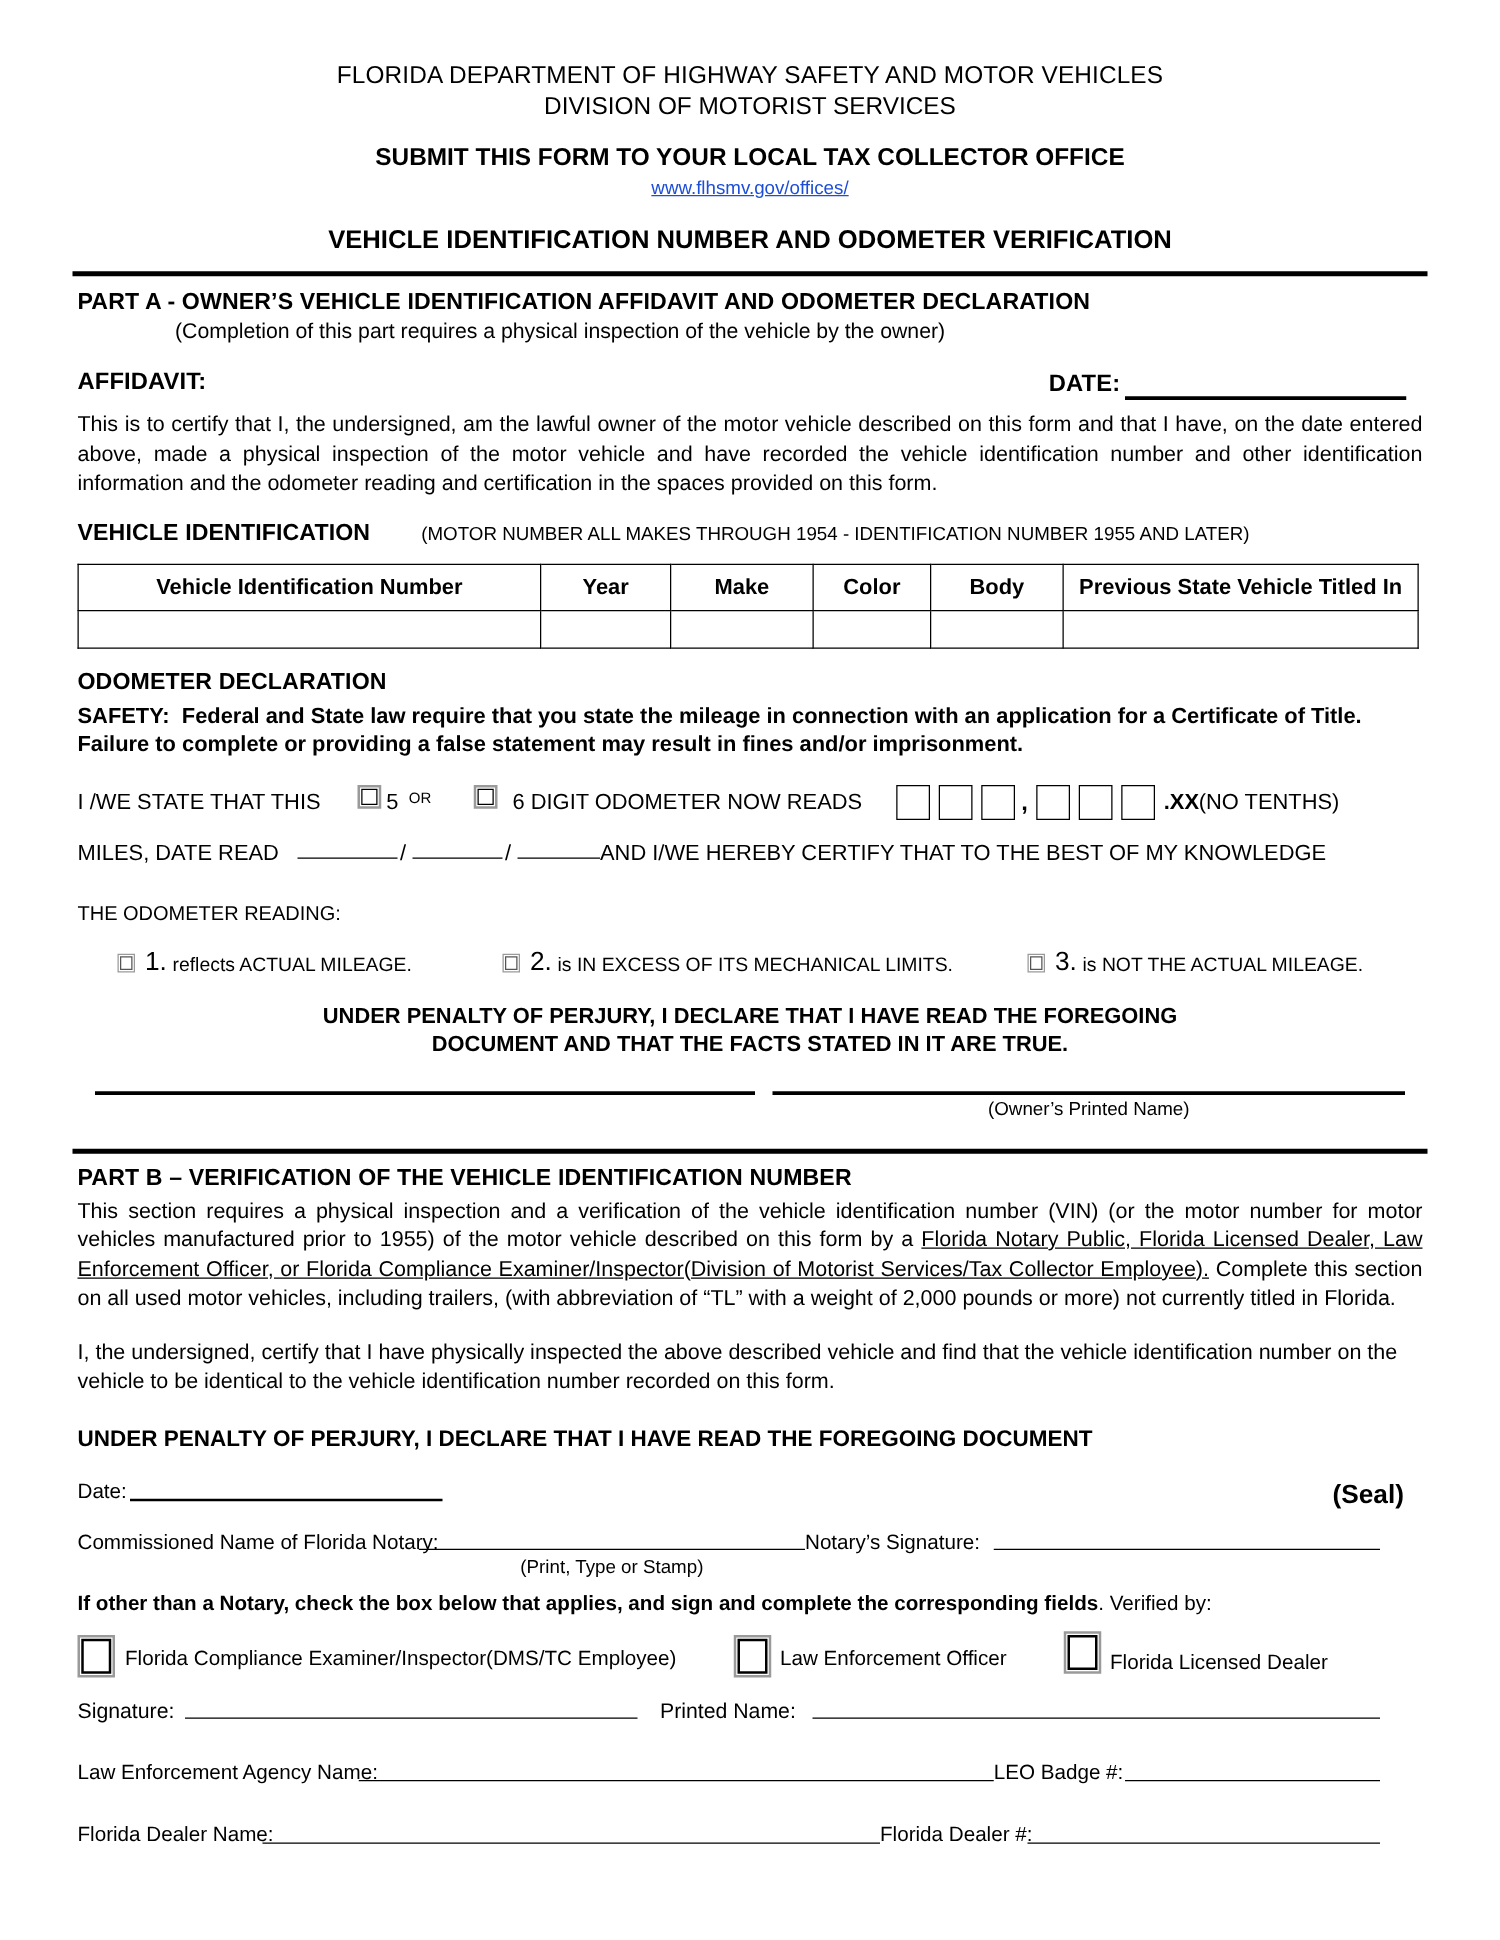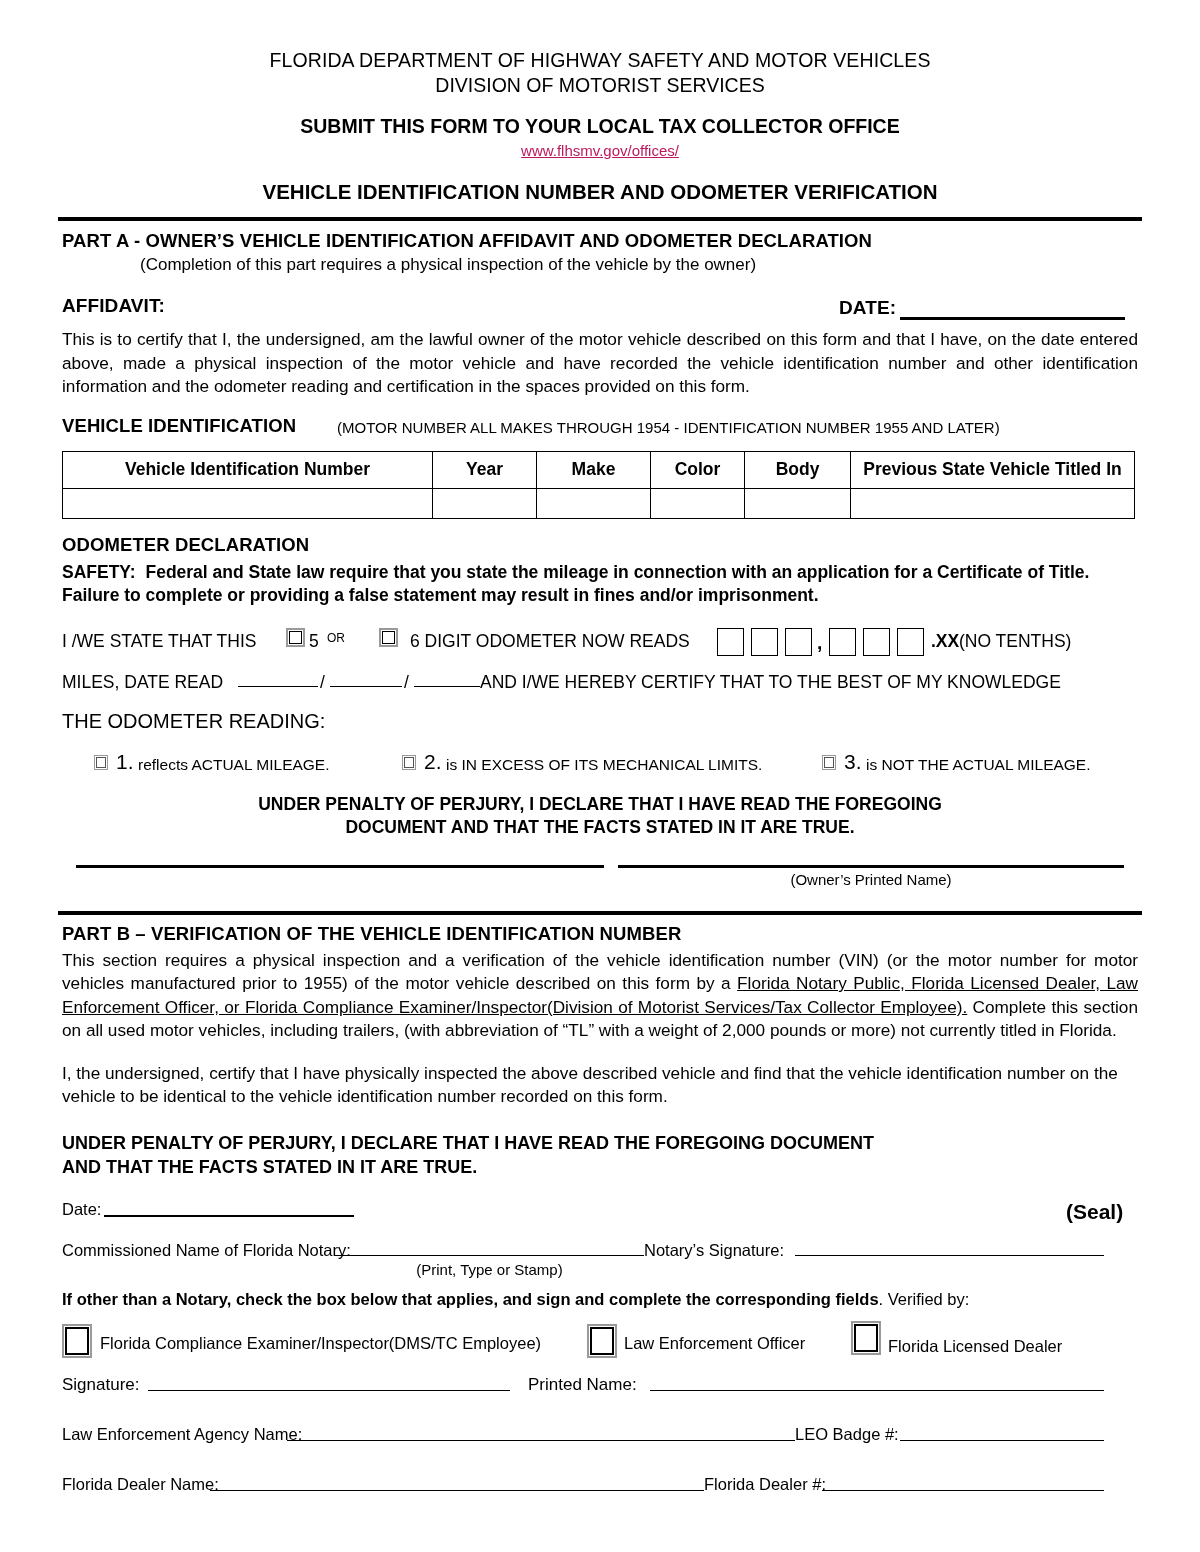"www.flhsmv.gov/offices/" .hdrlink a,.blue { color: #be185d -> #1d4ed8 }
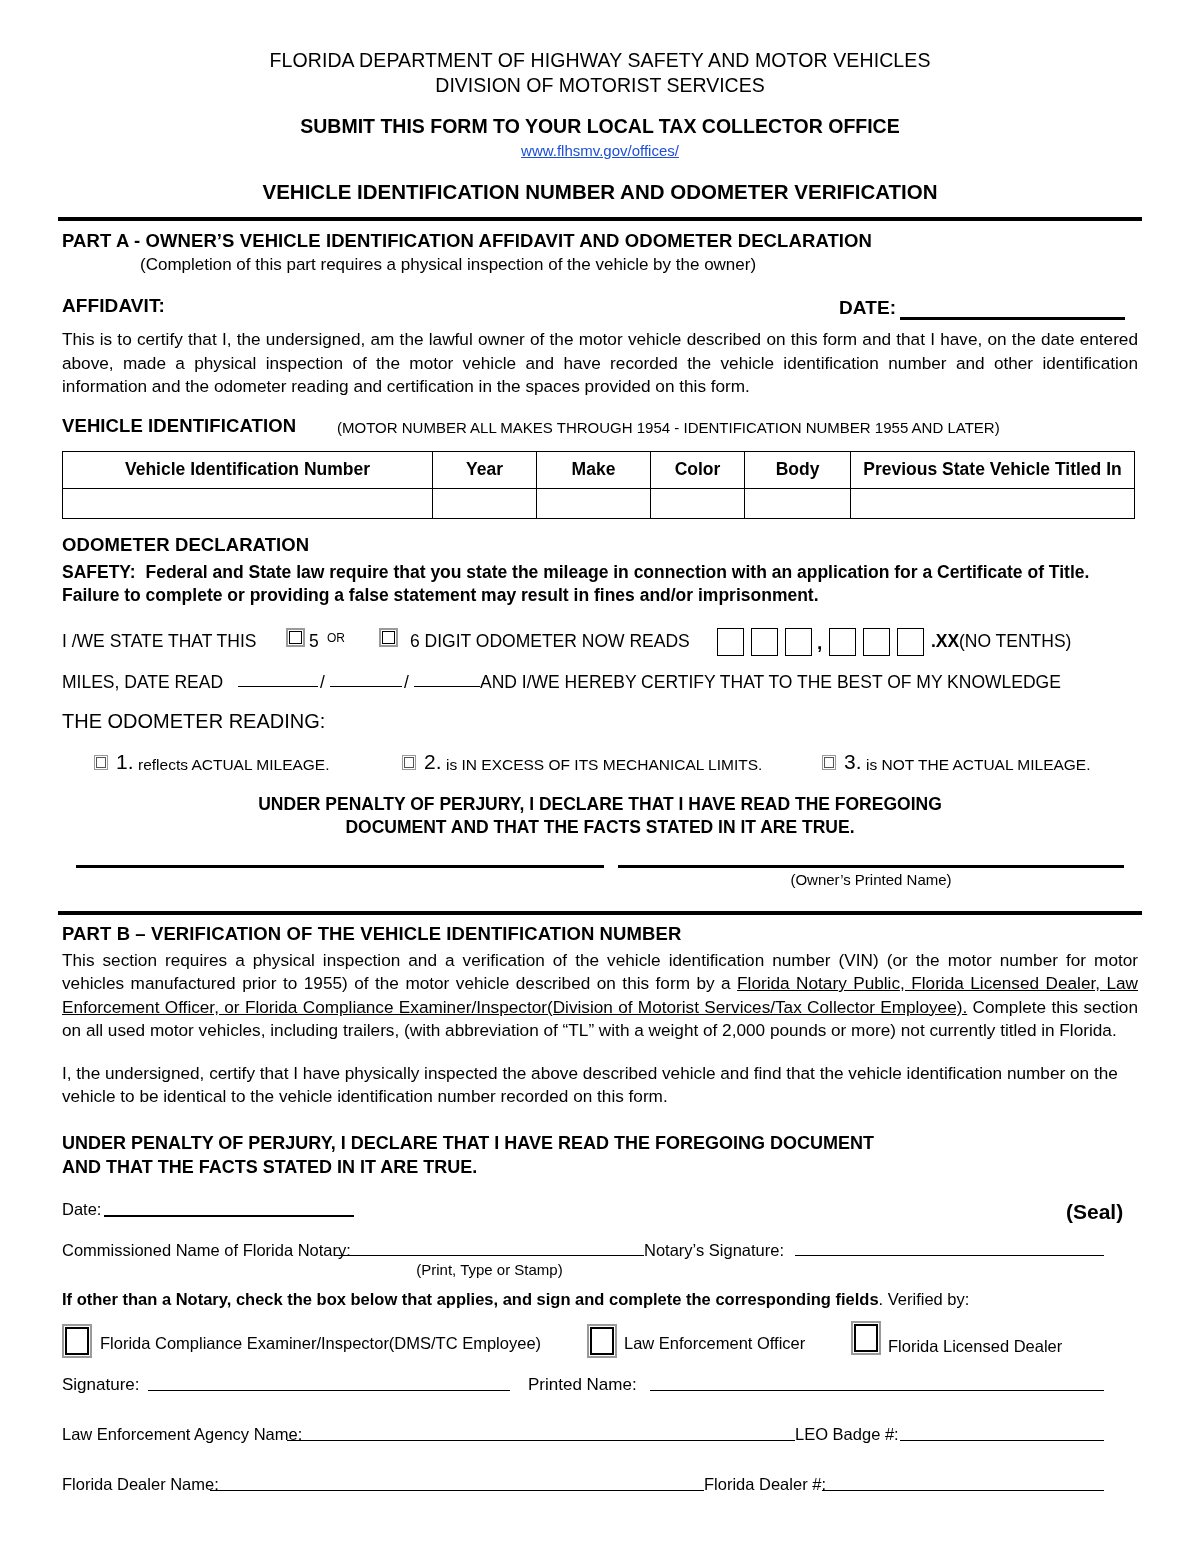"THE ODOMETER READING:" div { font-size: 20px -> 16px; margin-top: 11px -> 24px }
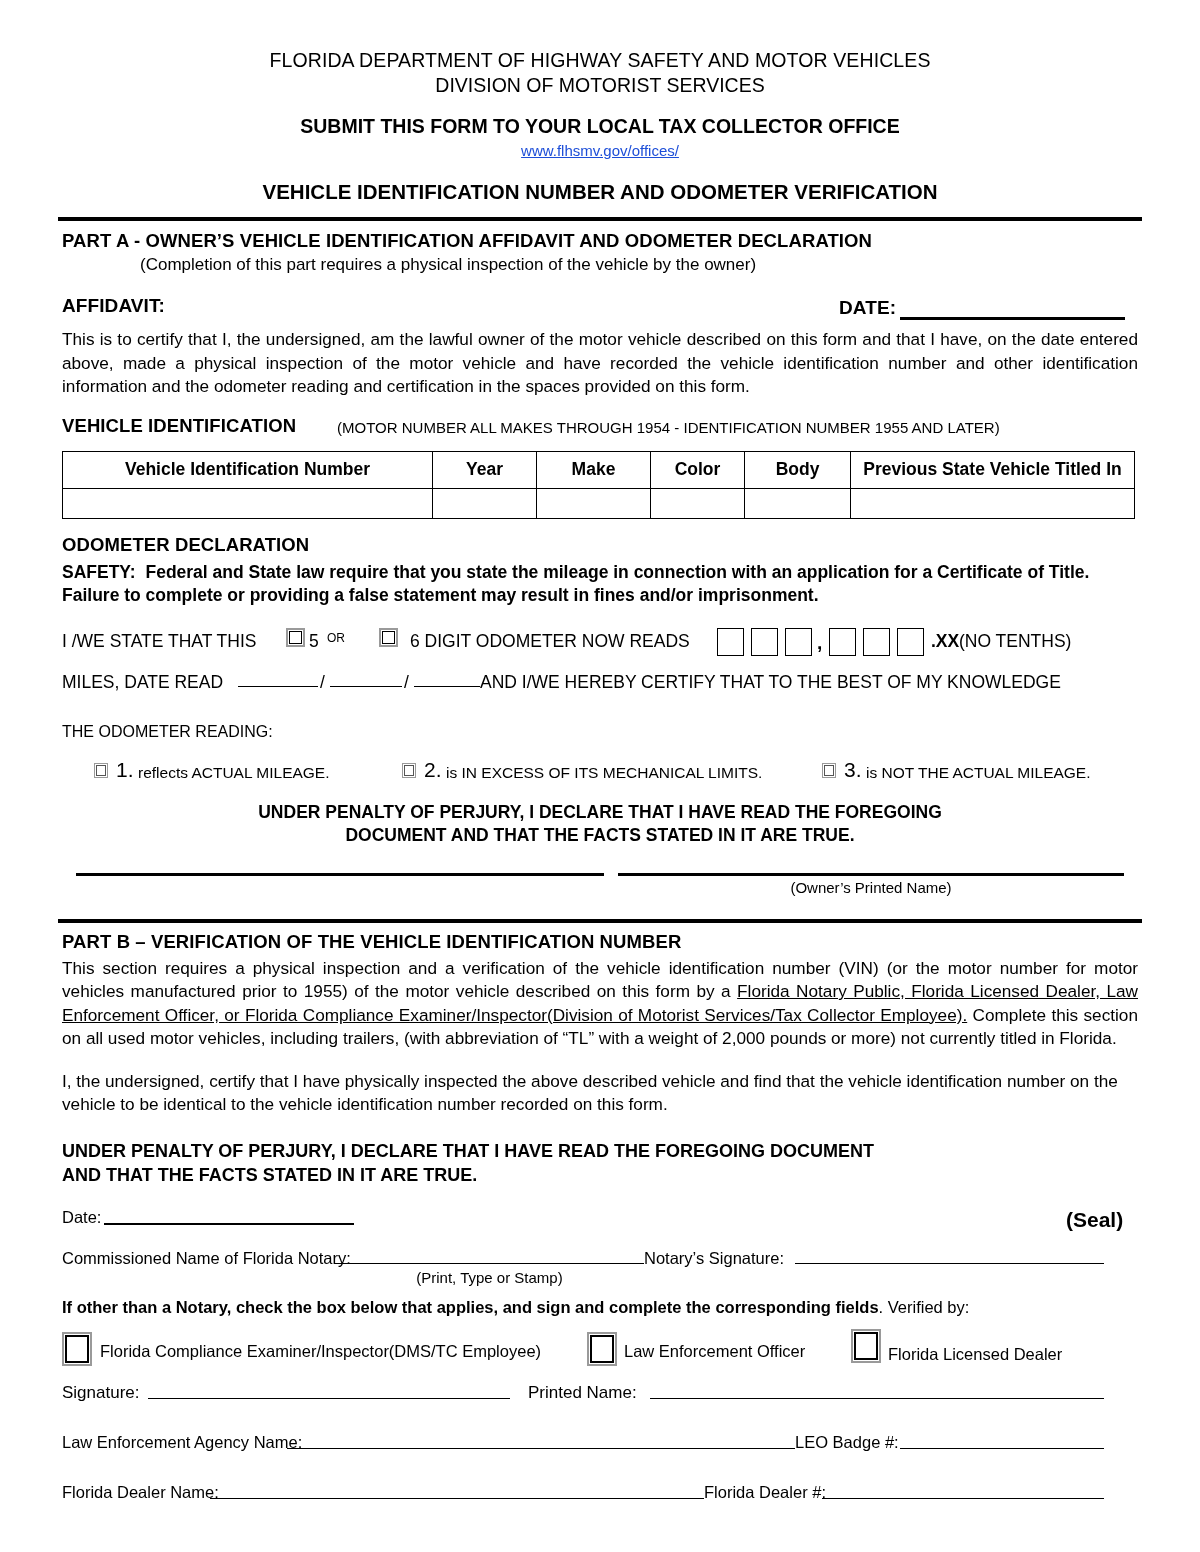"AND THAT THE FACTS STATED" div { html: <div>AND THAT THE FACTS STATED IN IT ARE TRUE.</div> -> none }
